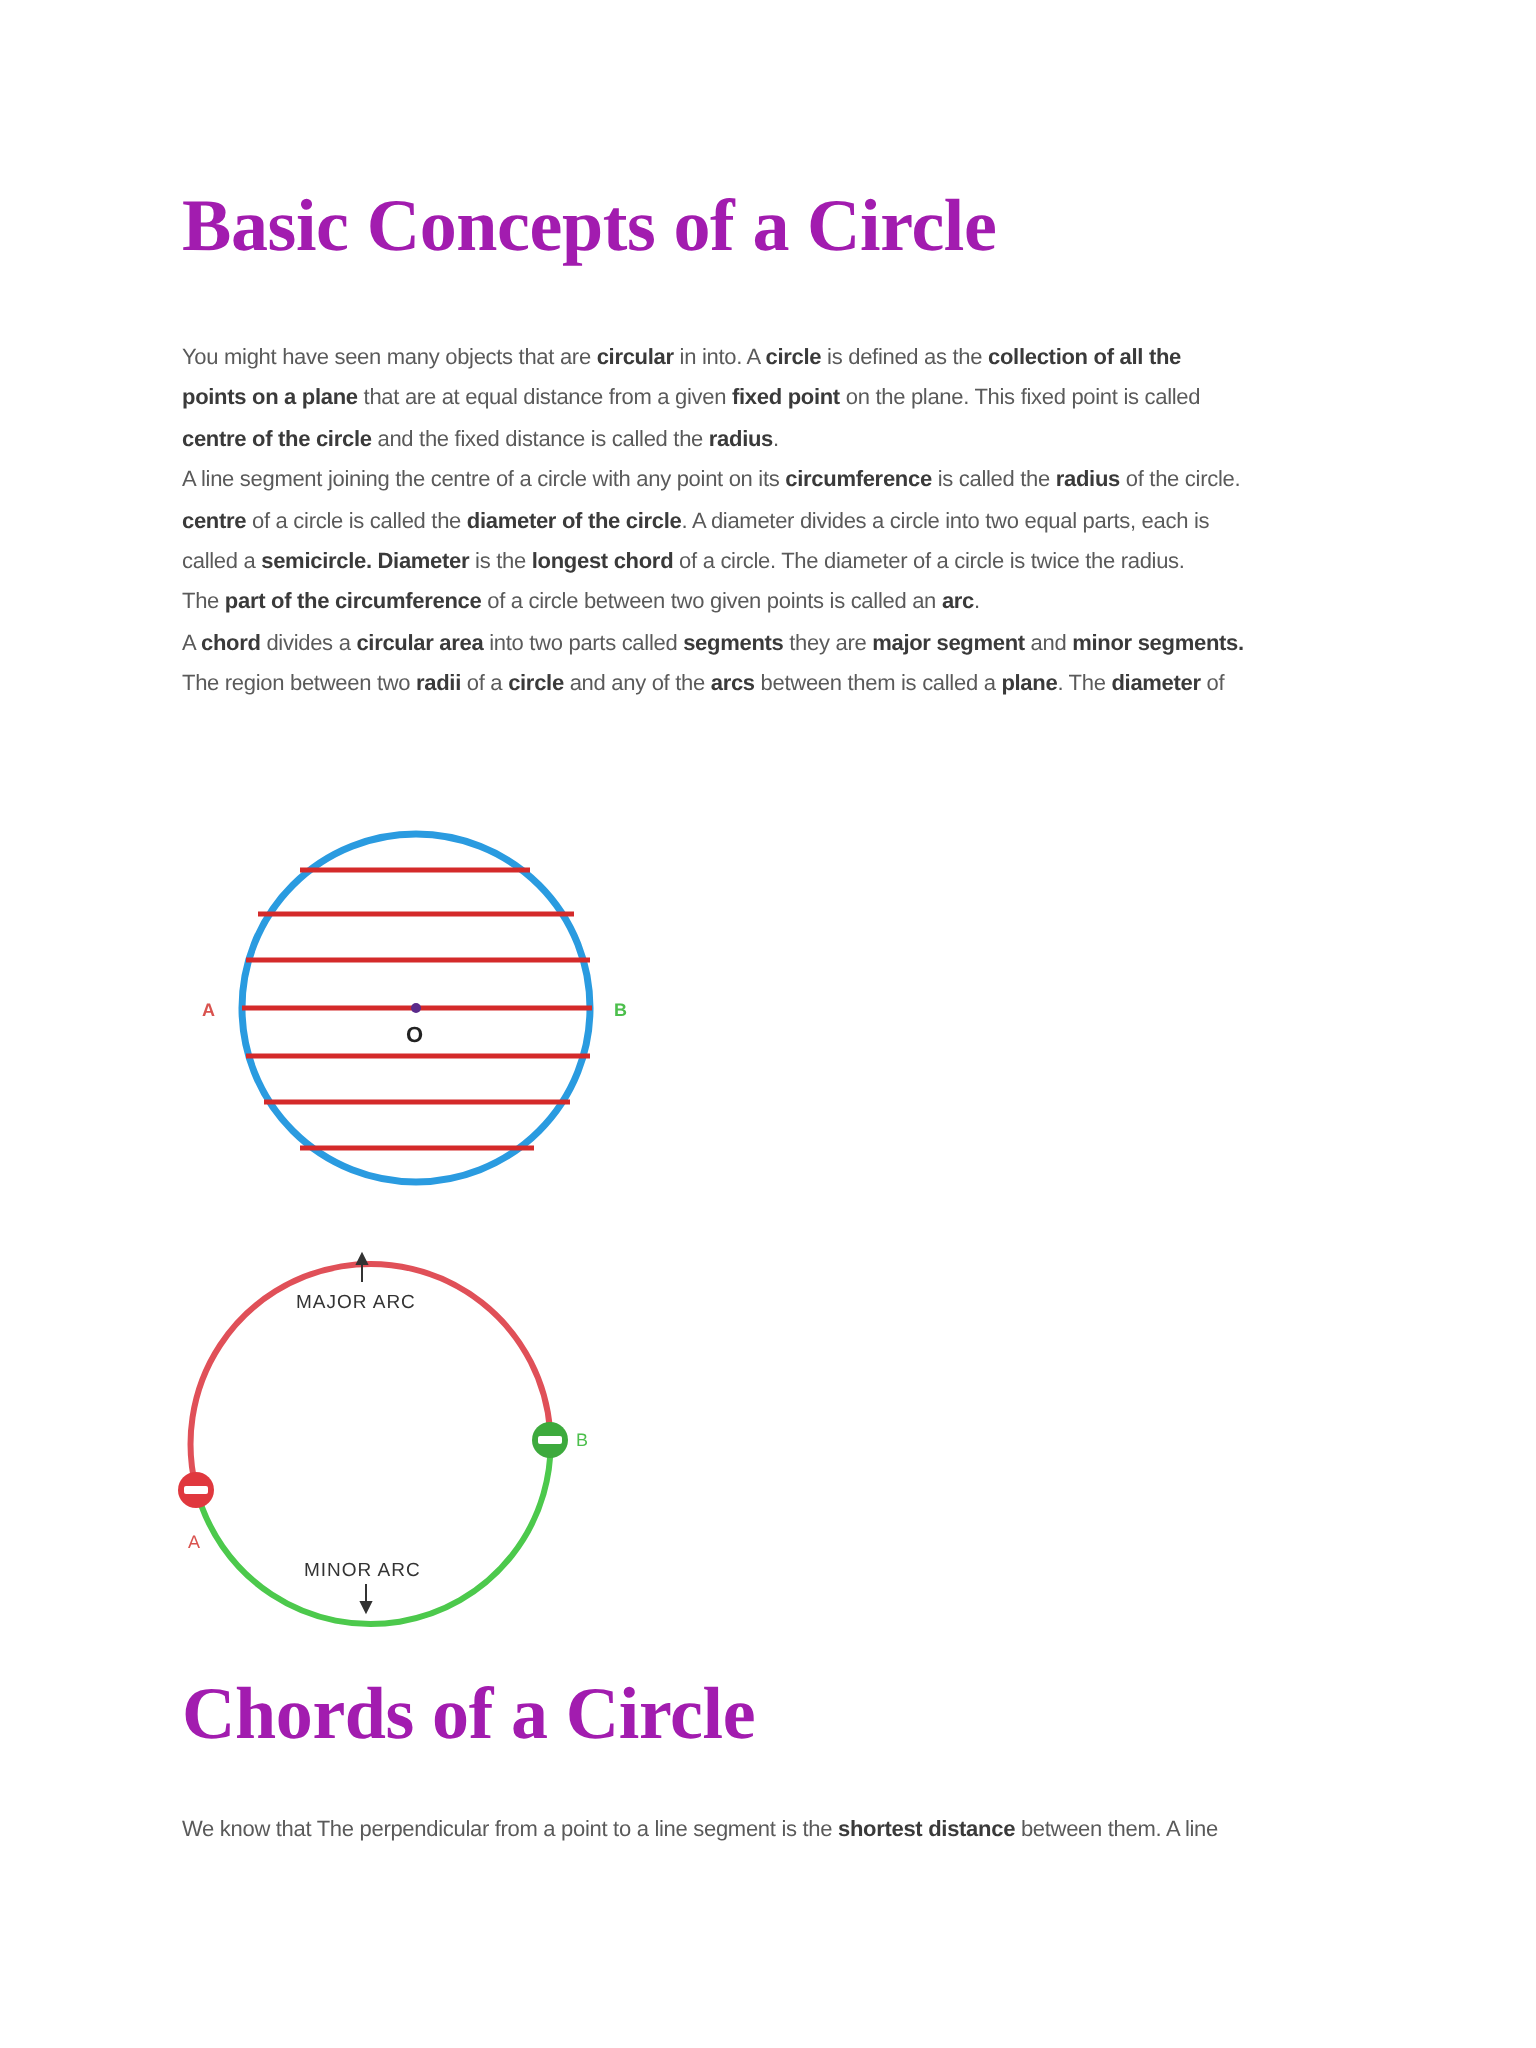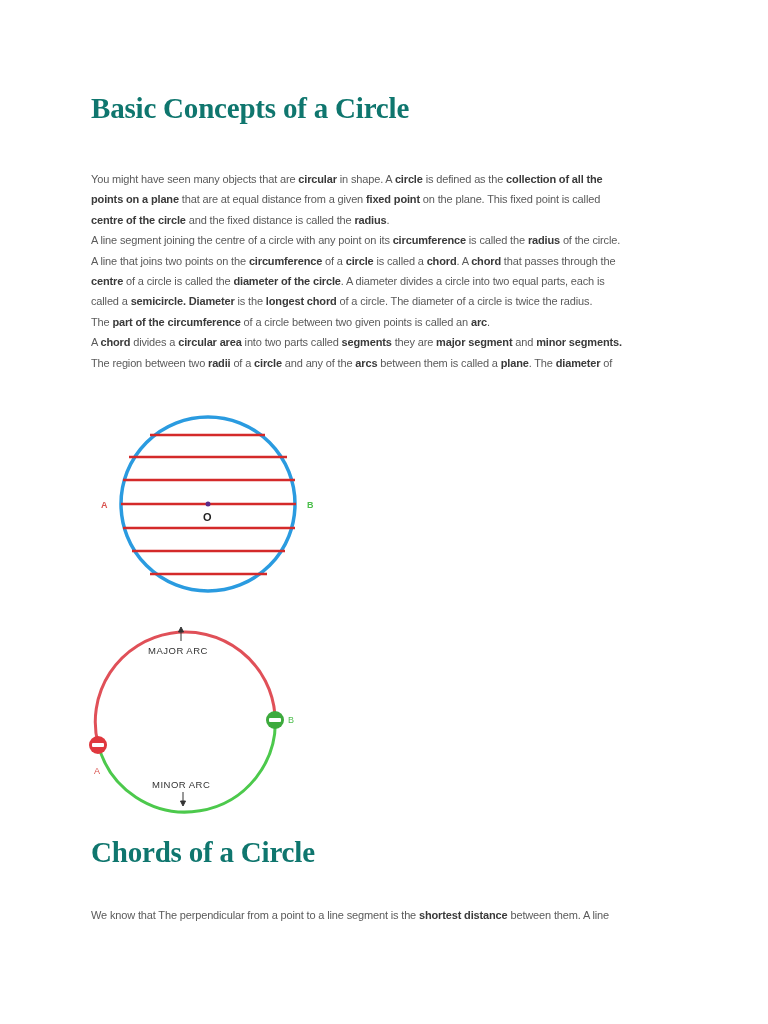"Basic Concepts of a Circle" h1.title { color: #0f766e -> #a21caf; font-size: 29px -> 37px }
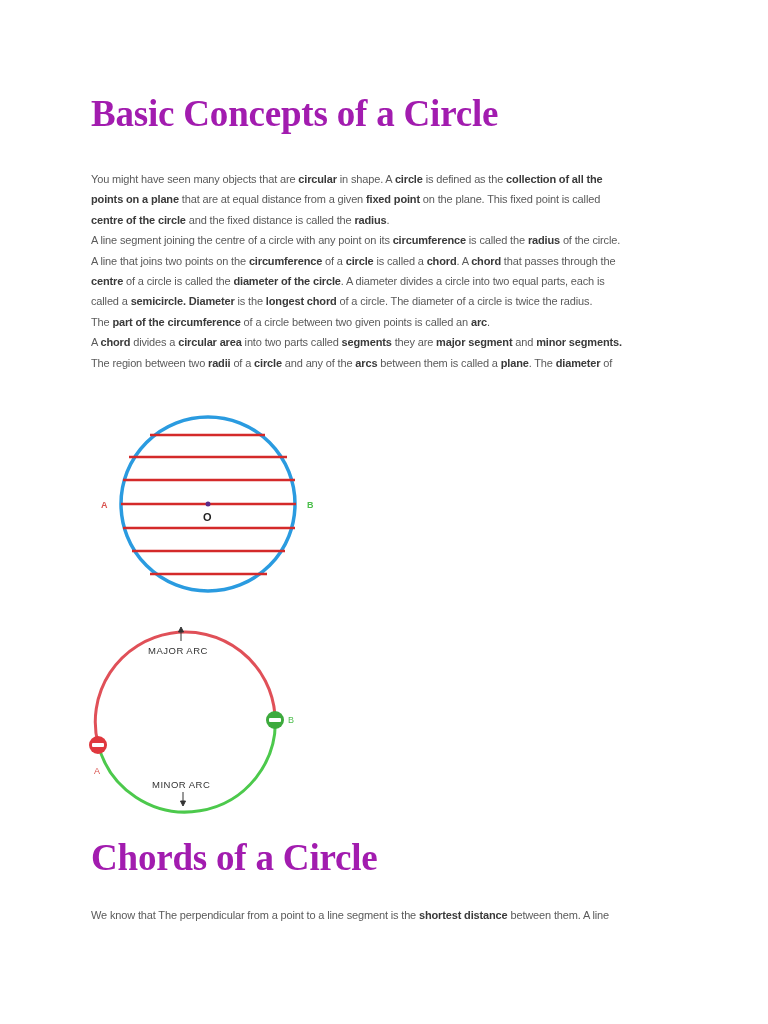"in shape. A" span { text: shape -> into }
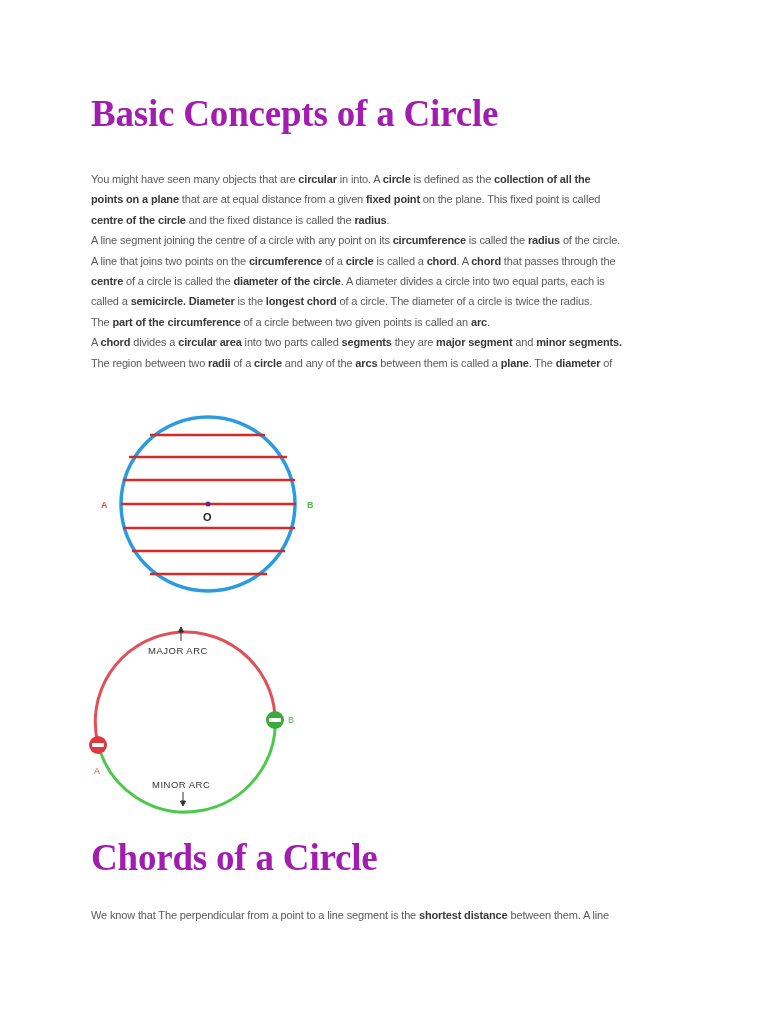"A line that joins two" span.line { html: <span><span>A line that joins two points on the </span><b>circumference</b><span> of a </span><b>circle</b><span> is called a </span><b>chord</b><span>. A </span><b>chord</b><span> that passes through the</span></span> -> none }
